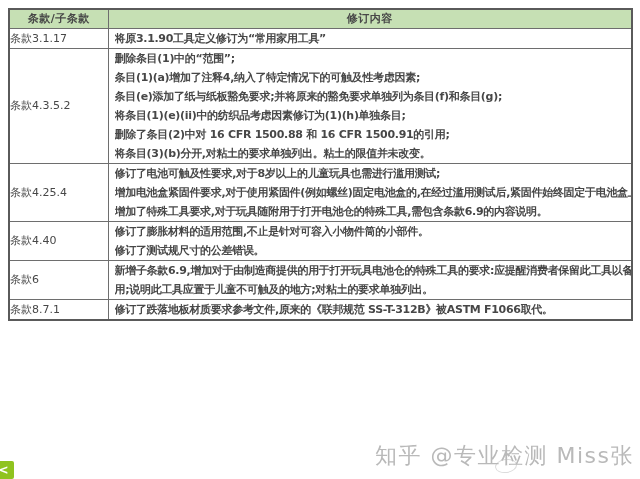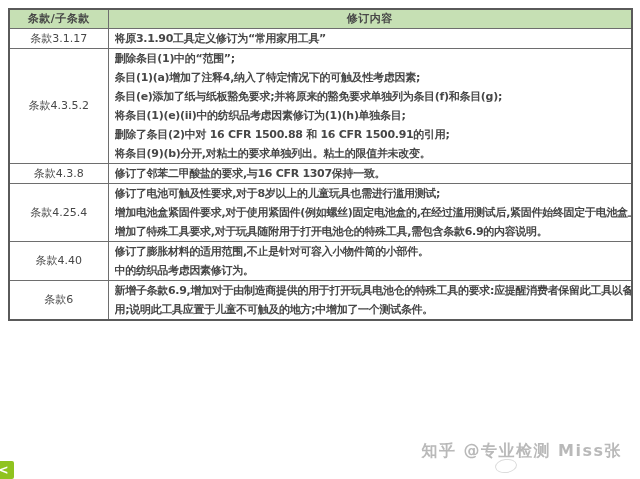"条款3.1.17" td.clause-cell { text-align: center -> left }
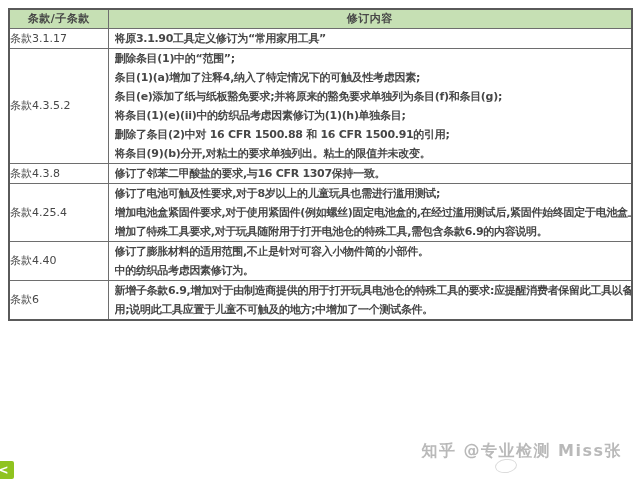"将条目(9)(b)分开,对粘土的要求单独列出。粘土的限值并未改变。" div.content-line { text: 9 -> 3 }
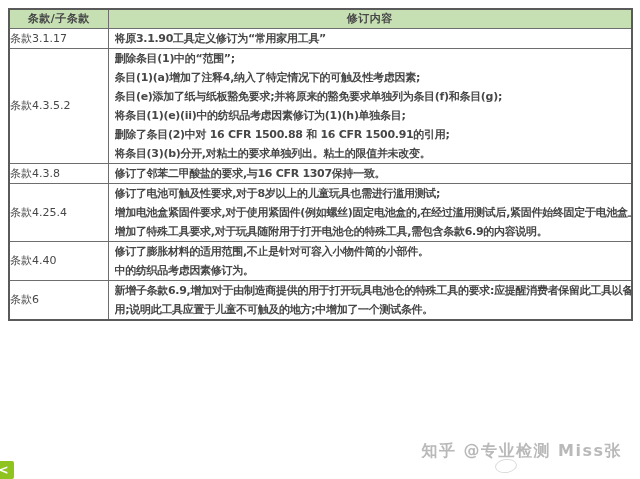"条款4.3.8" tr { html: <tr> <td>条款4.3.8</td> <td> <div>修订了邻苯二甲酸盐的要求,与16 CFR 1307保持一致。</div> </td> </tr> -> none }
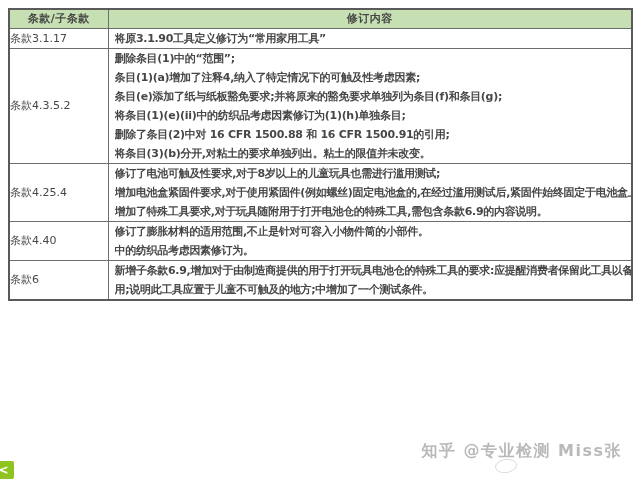"中的纺织品考虑因素修订为。" div.content-line { text: 中的纺织品考虑因素修订为 -> 修订了测试规尺寸的公差错误 }
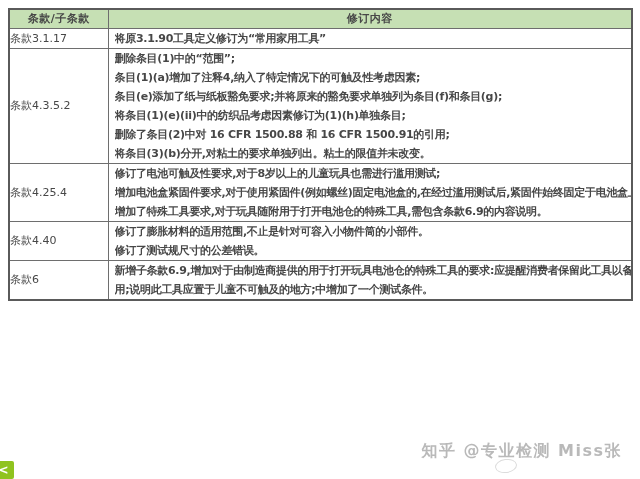"用;说明此工具应置于儿童不可触及的地方;中增加了一个测试条件。" div.content-line { text: 中增加了一个测试条件 -> 对粘土的要求单独列出 }
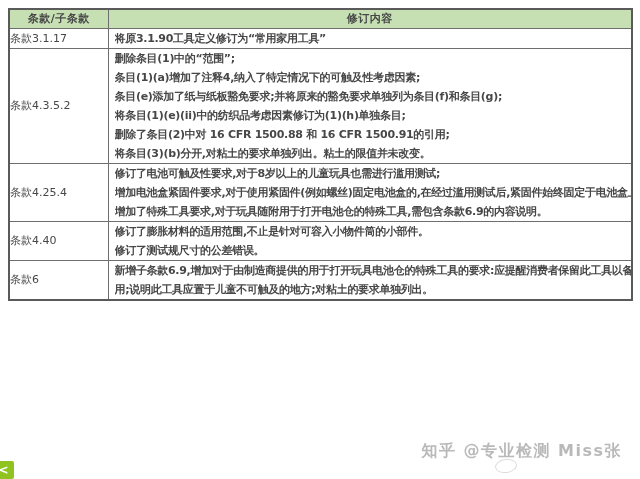"条款8.7.1" tr { html: none -> <tr> <td>条款8.7.1</td> <td> <div>修订了跌落地板材质要求参考文件,原来的《联邦规范 SS-T-312B》被ASTM F1066取代。</div> </td> </tr> }
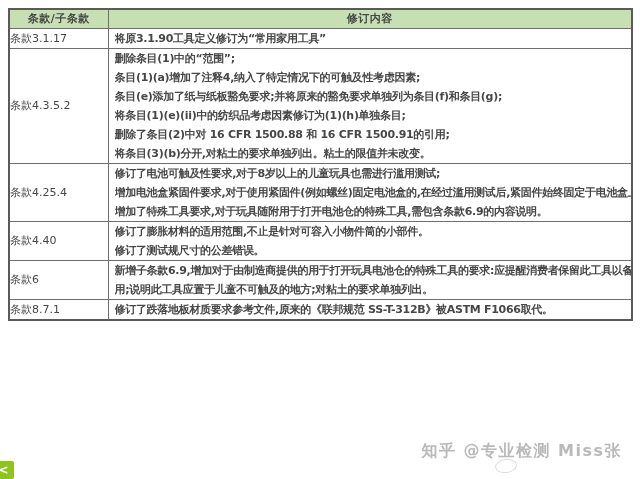"知乎 @专业检测 Miss张" .watermark { font-size: 16px -> 22px; font-weight: bold -> none; right: 18px -> 6px }
